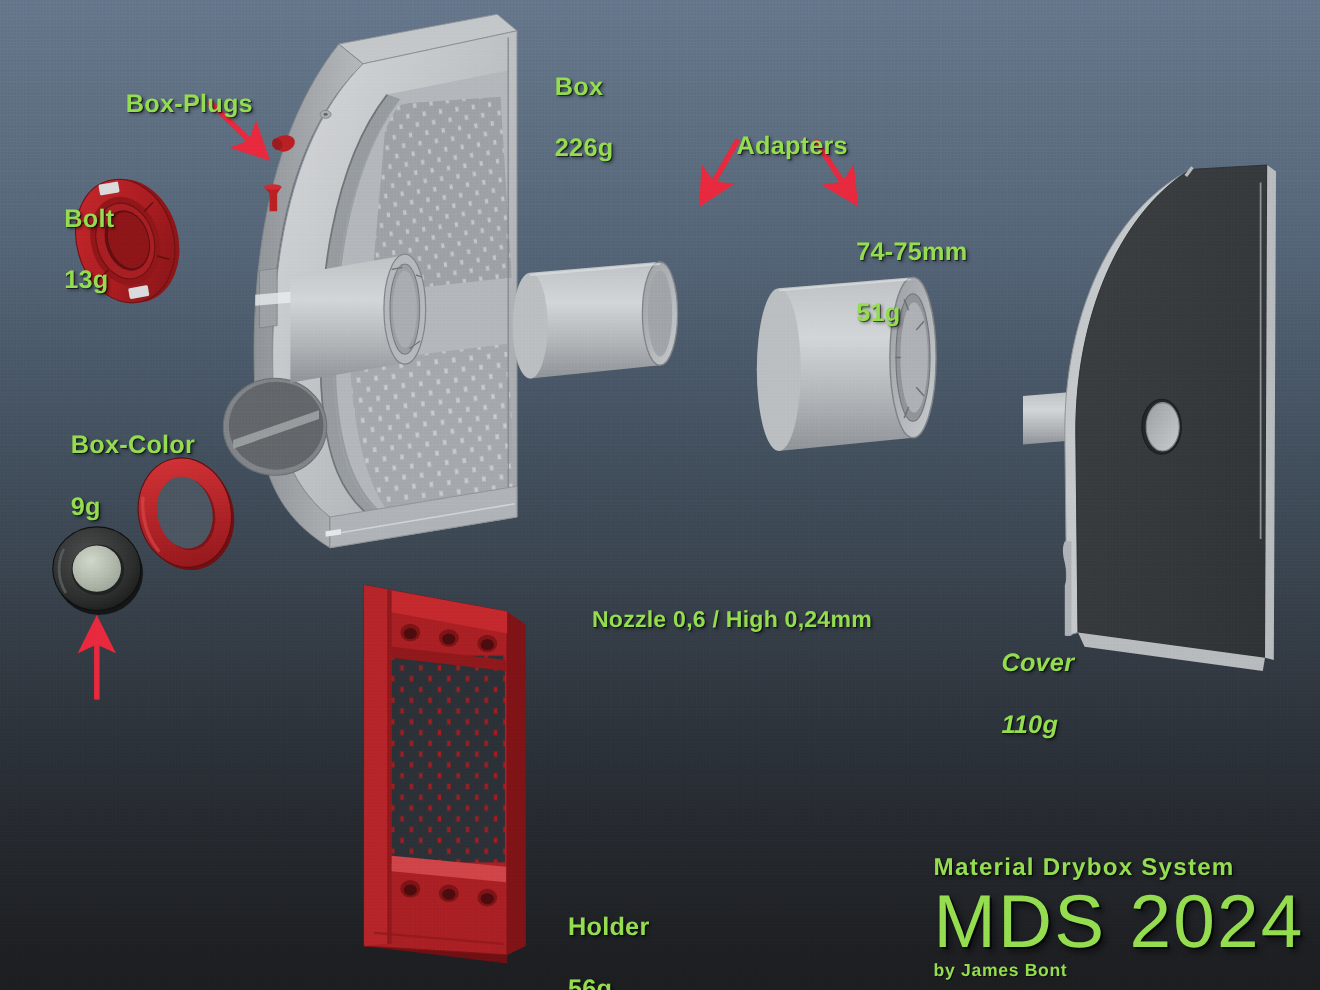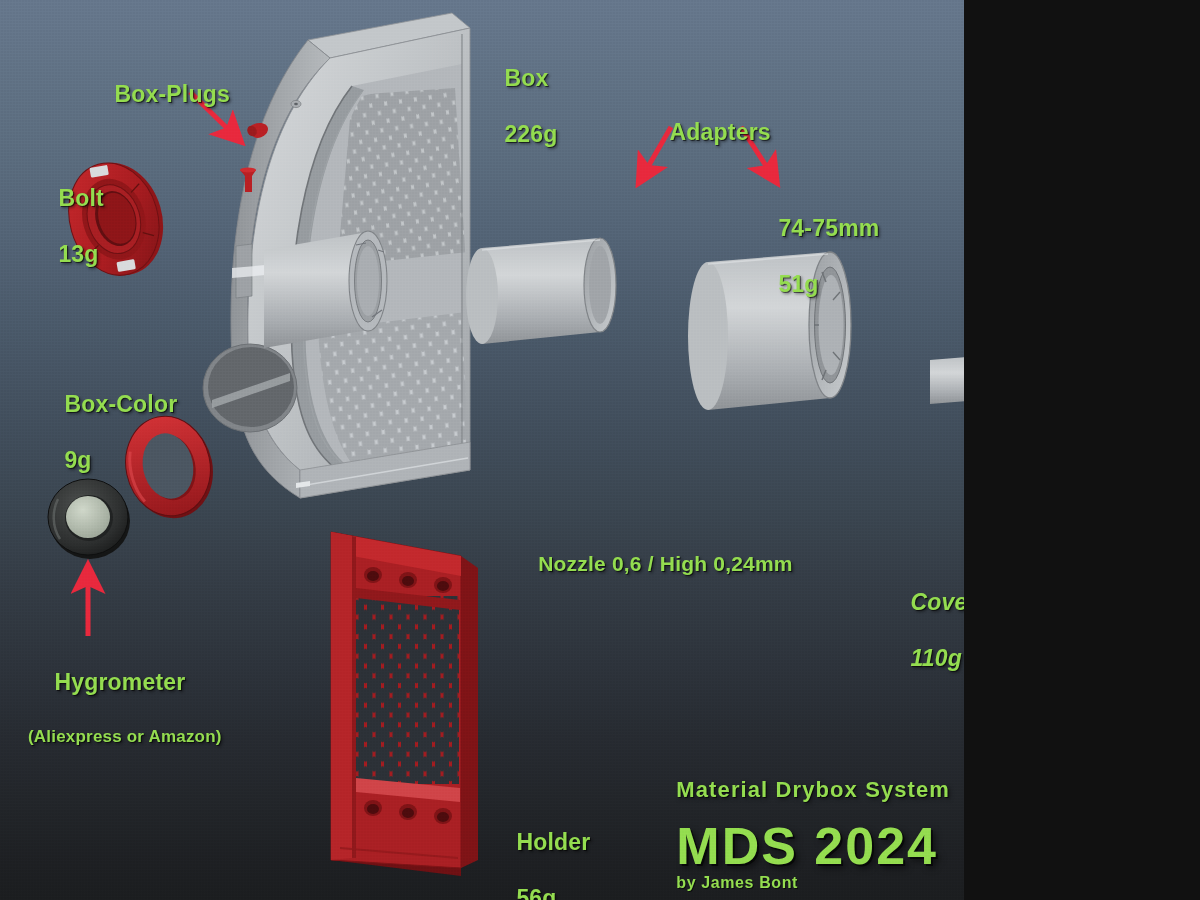"Box-Plugs" #stage { width: 964px -> 1200px }
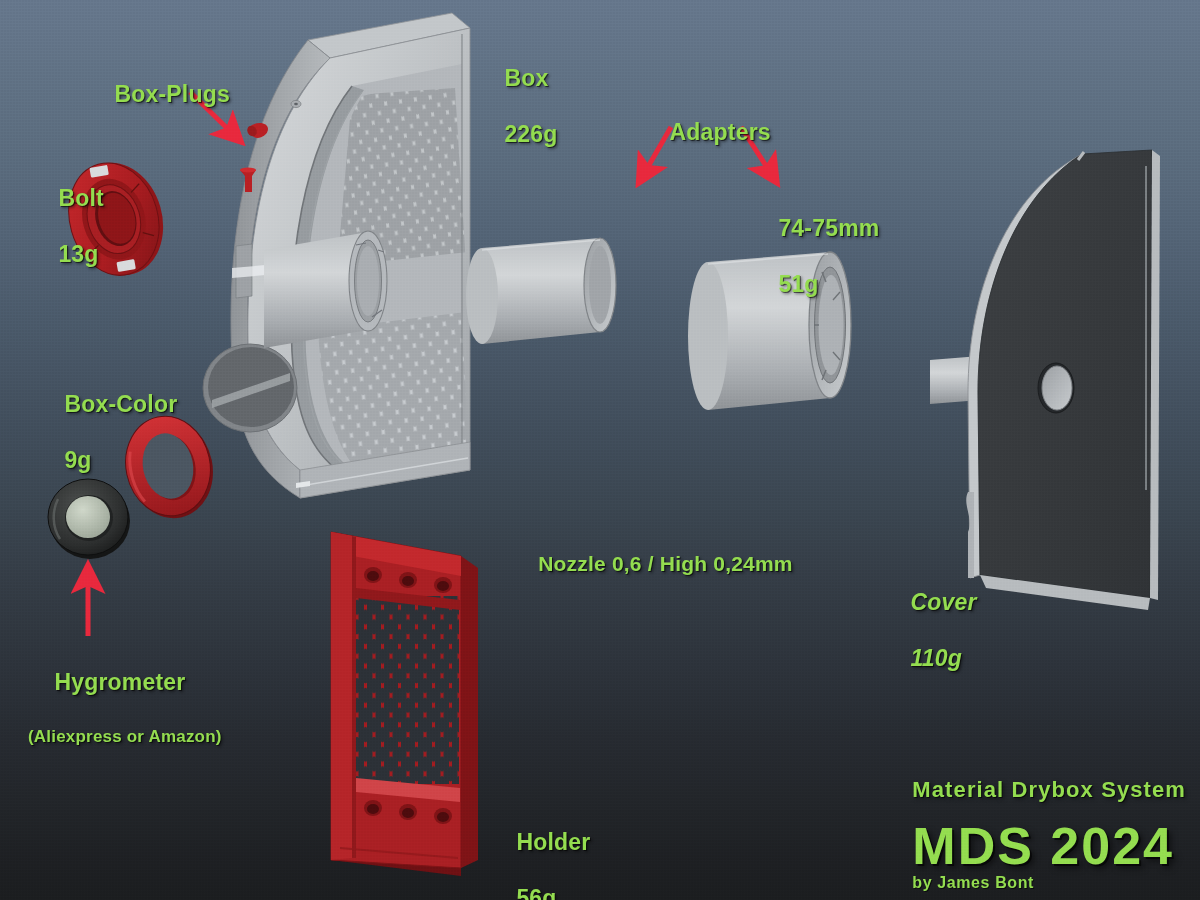"Hygrometer" div.lbl { html: <div> <span>Hygrometer</span> <span>(Aliexpress or Amazon)</span> </div> -> none }
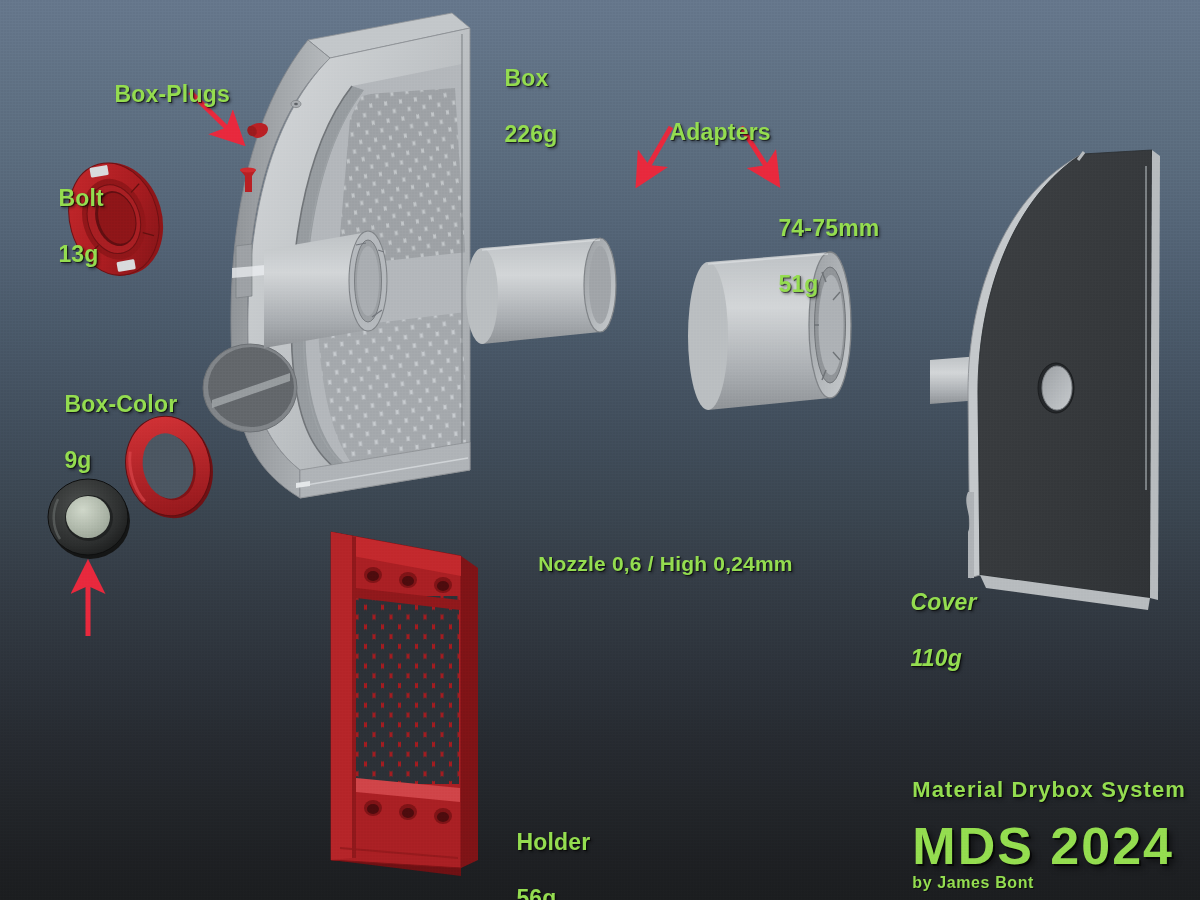"MDS 2024" #brand .big { font-size: 52px -> 68px; font-weight: bold -> normal; margin-top: 18px -> 4px }
